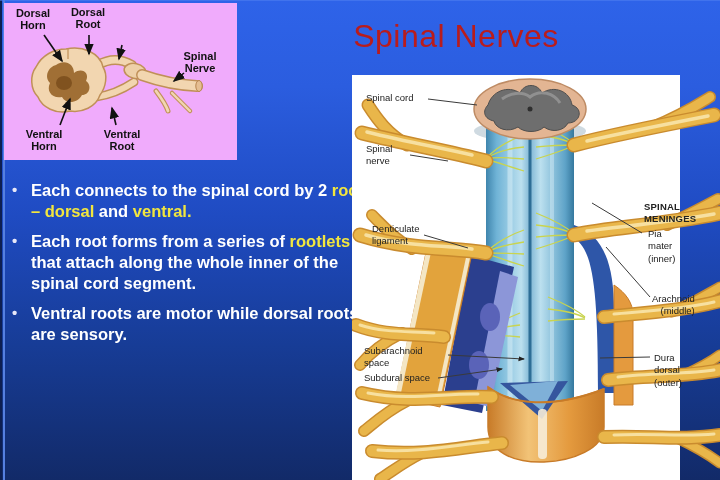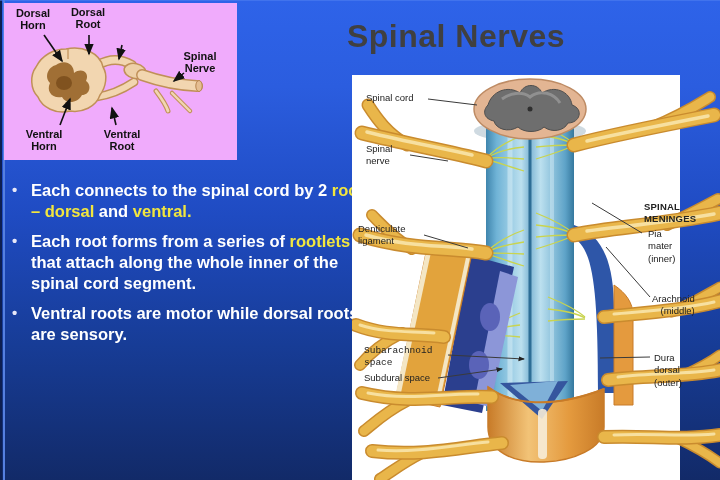"Spinal Nerves" .title { color: #404040 -> #b91c1c; font-weight: bold -> normal }
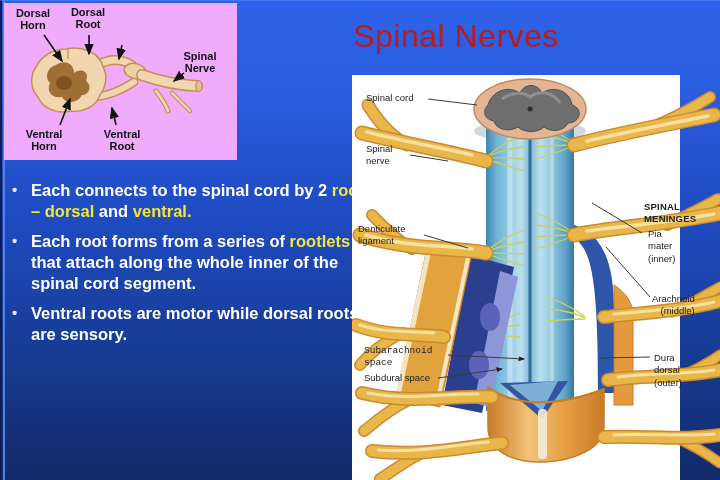"Denticulate" div.lbl { left: 6px -> 20px }
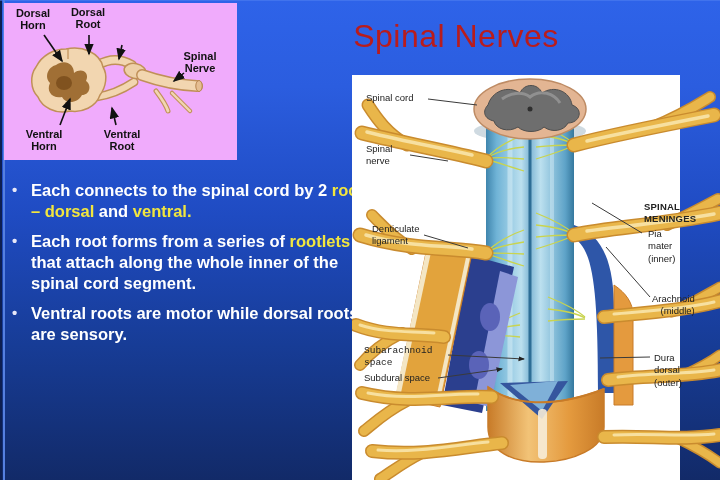"Subarachnoid" div.lbl { font-family: Liberation Mono, monospace -> none }
